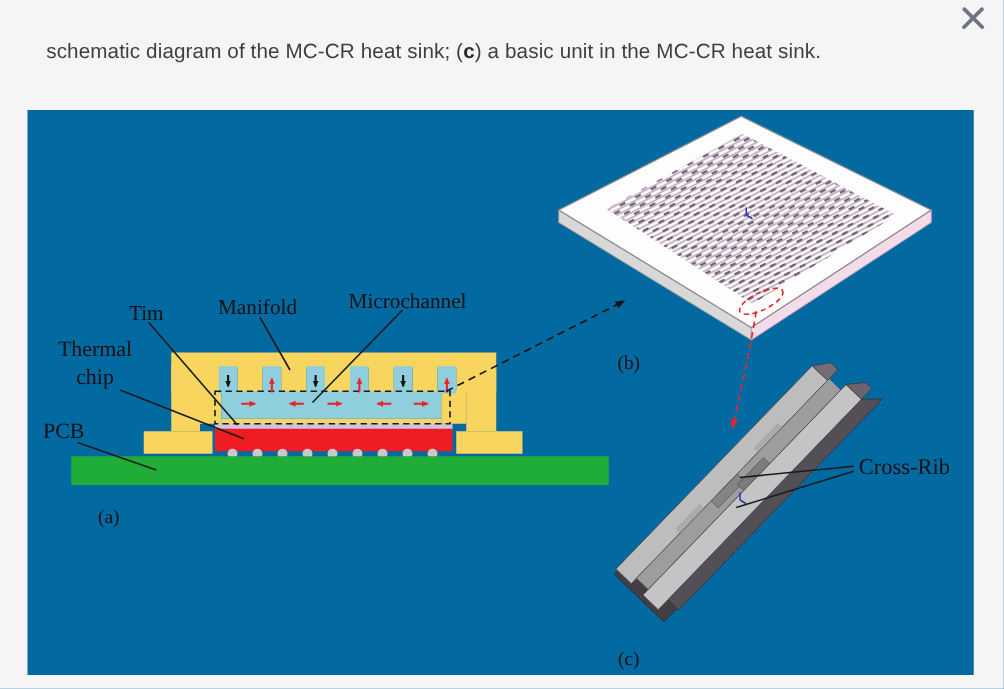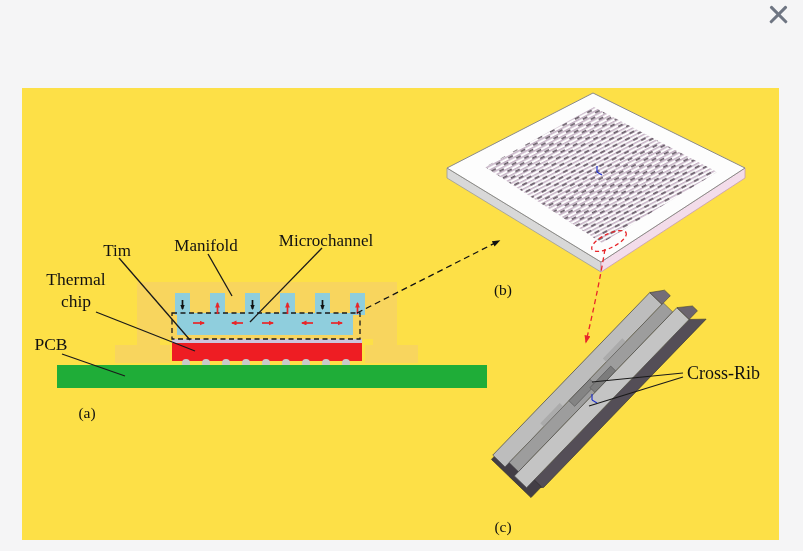"schematic diagram of the MC-CR" div { html: none -> <div><span>schematic diagram of the MC-CR heat sink; (</span><b>c</b><span>) a basic unit in the MC-CR heat sink.</span></div> }
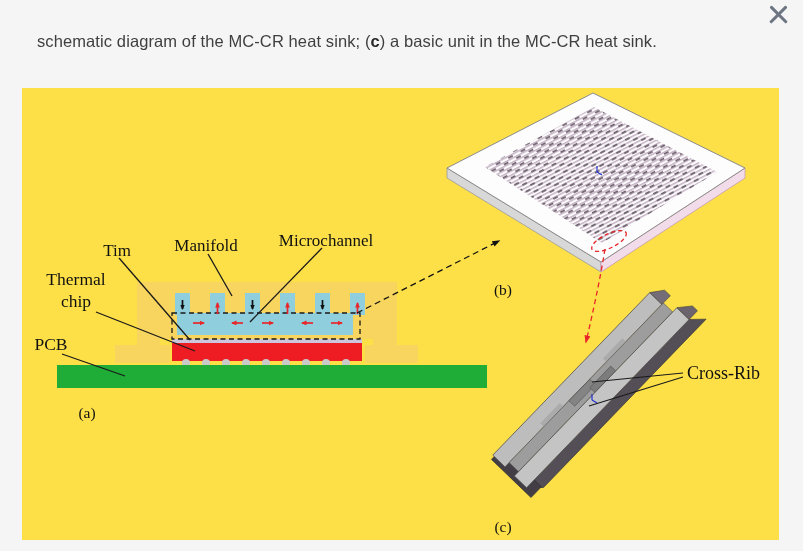"Tim" .figure-panel { background: #fde047 -> #0369a1 }
